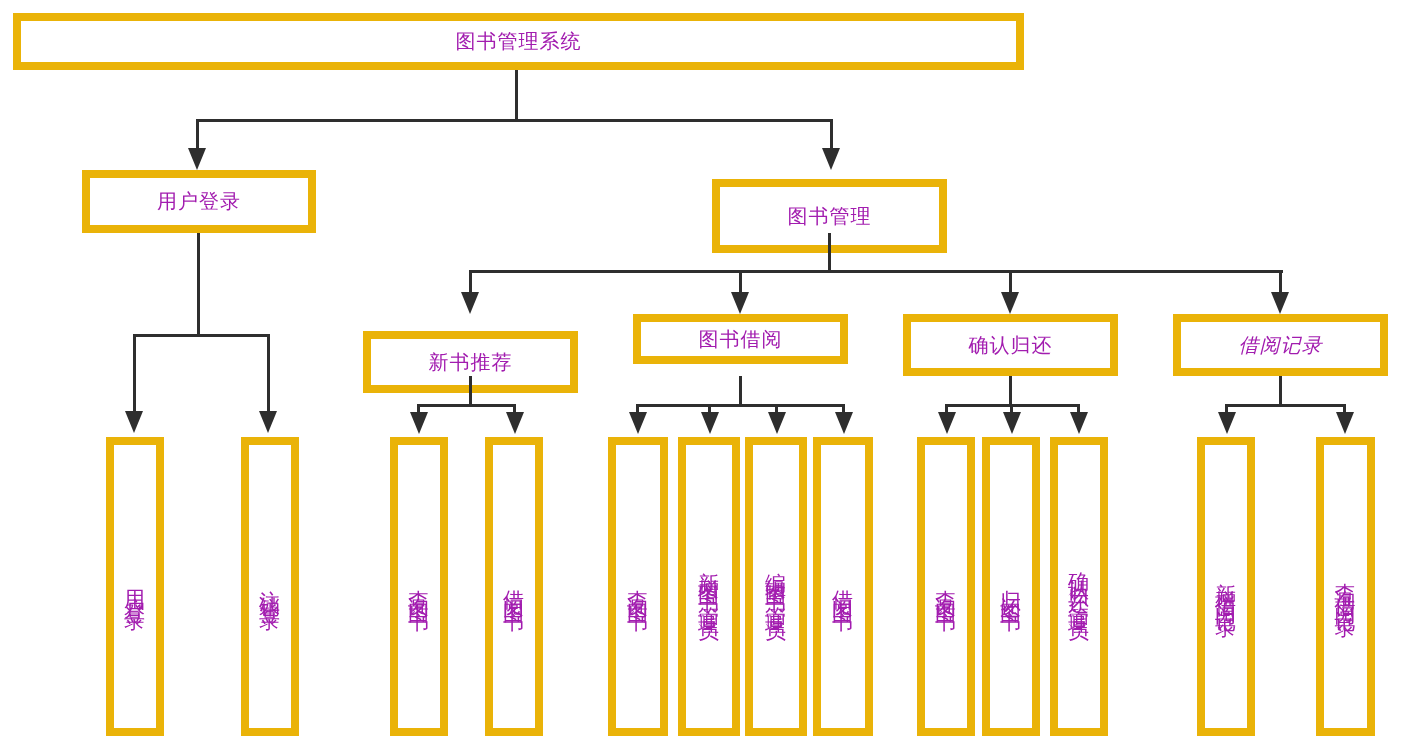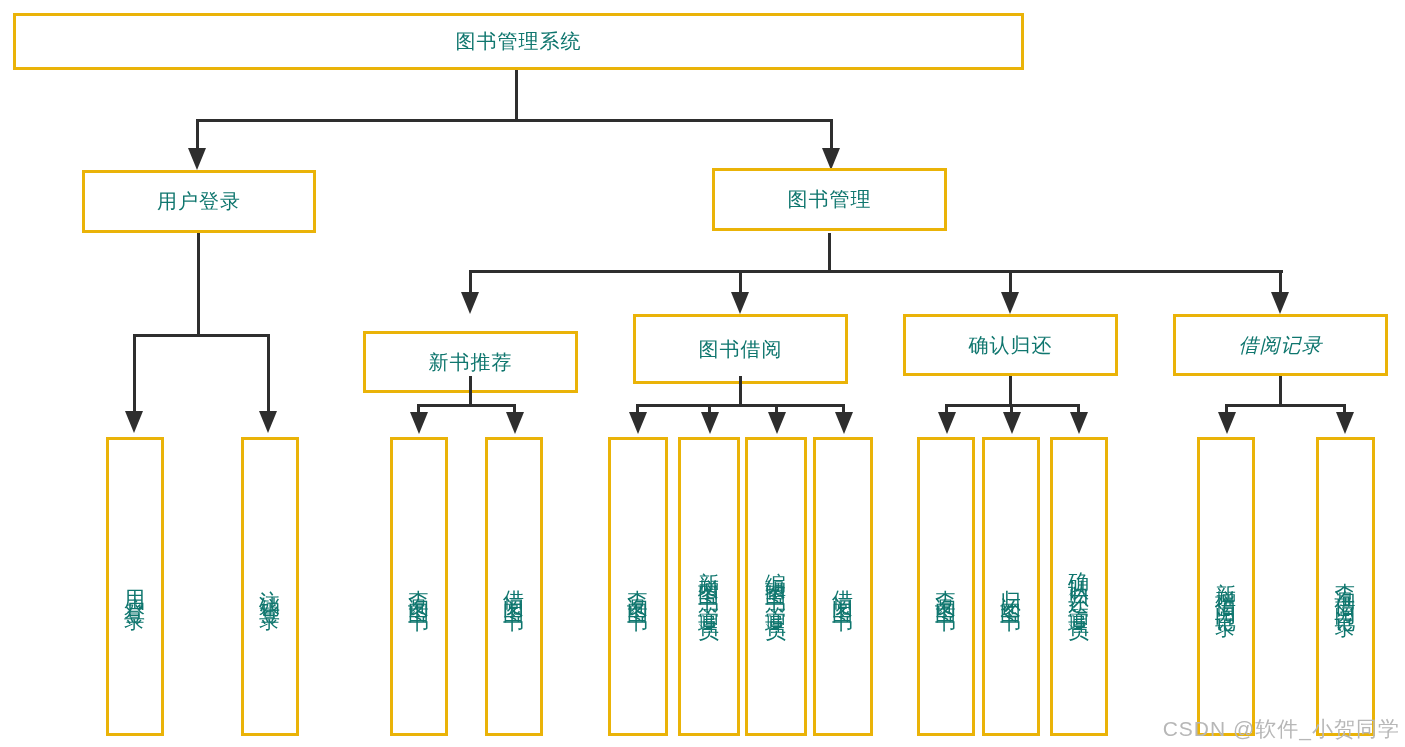"图书管理系统" .box { border: 3px solid #eab308 -> 8px solid #eab308; color: #0f766e -> #a21caf }
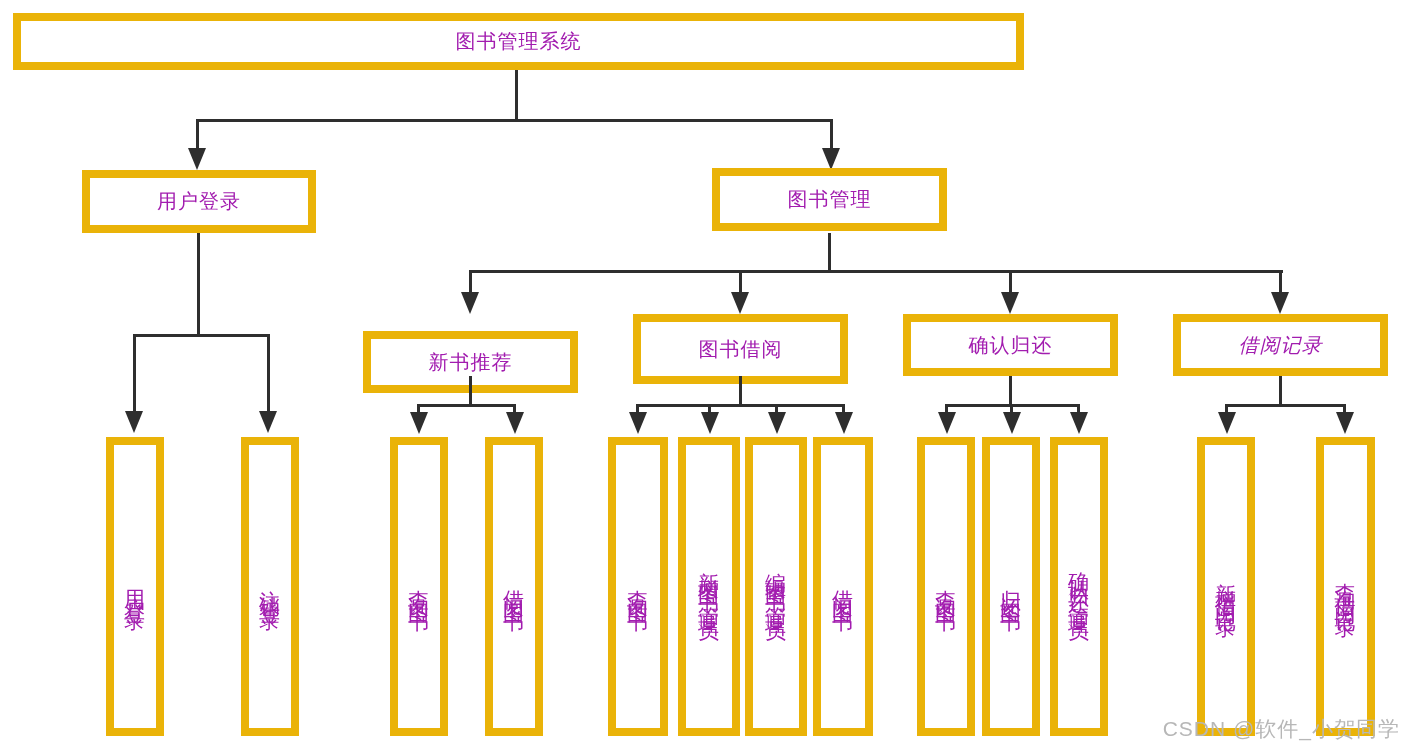"图书管理" .b-l2-1 { height: 63px -> 74px; top: 168px -> 179px }
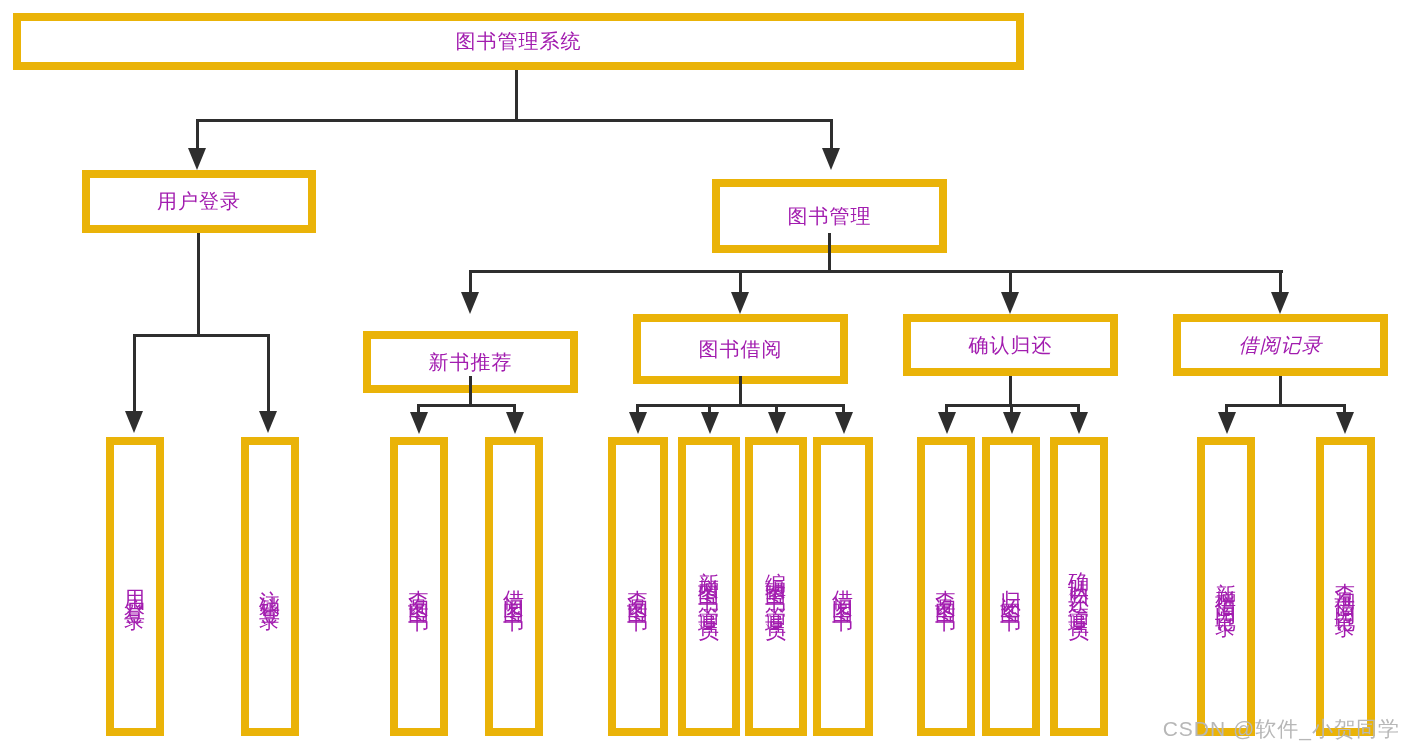"图书借阅" .b-l3-1 { height: 70px -> 50px }
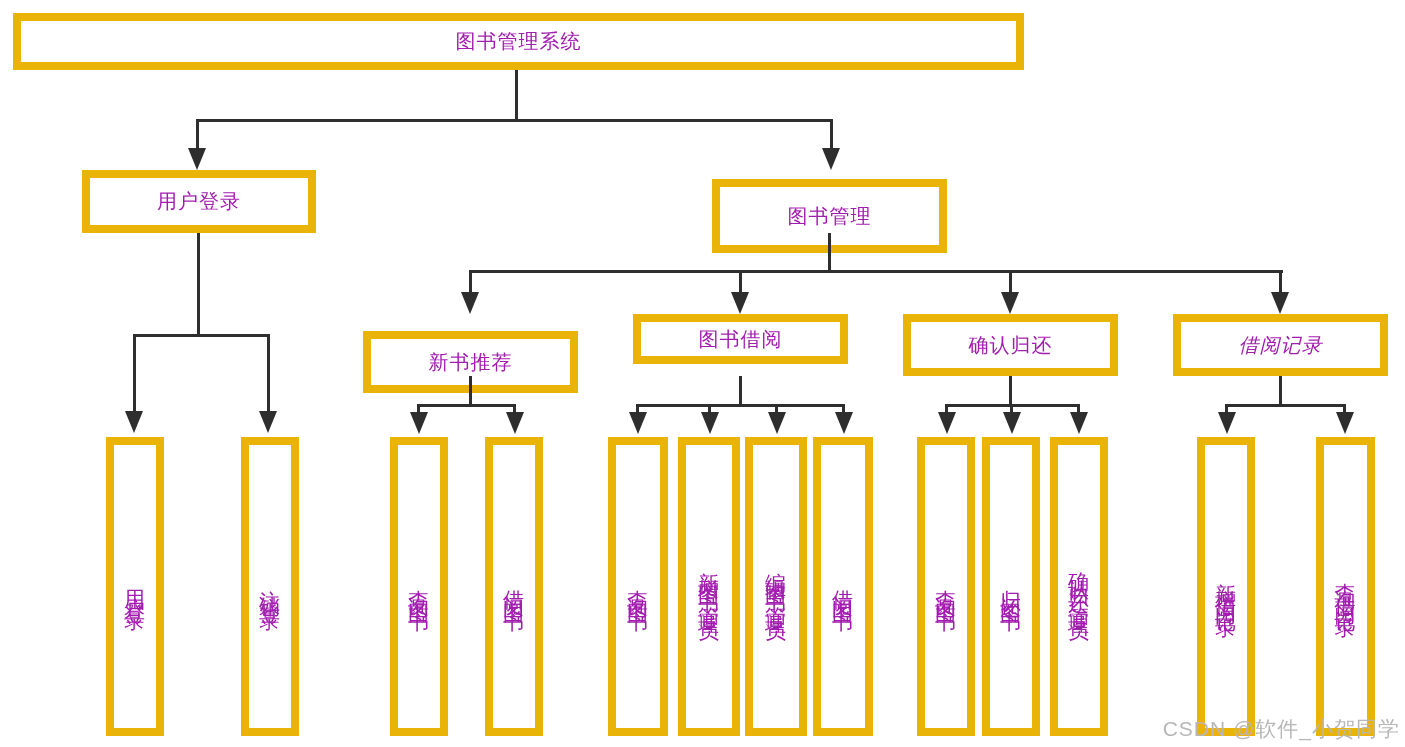"CSDN @软件_小贺同学" div.watermark { html: <div>CSDN @软件_小贺同学</div> -> none }
